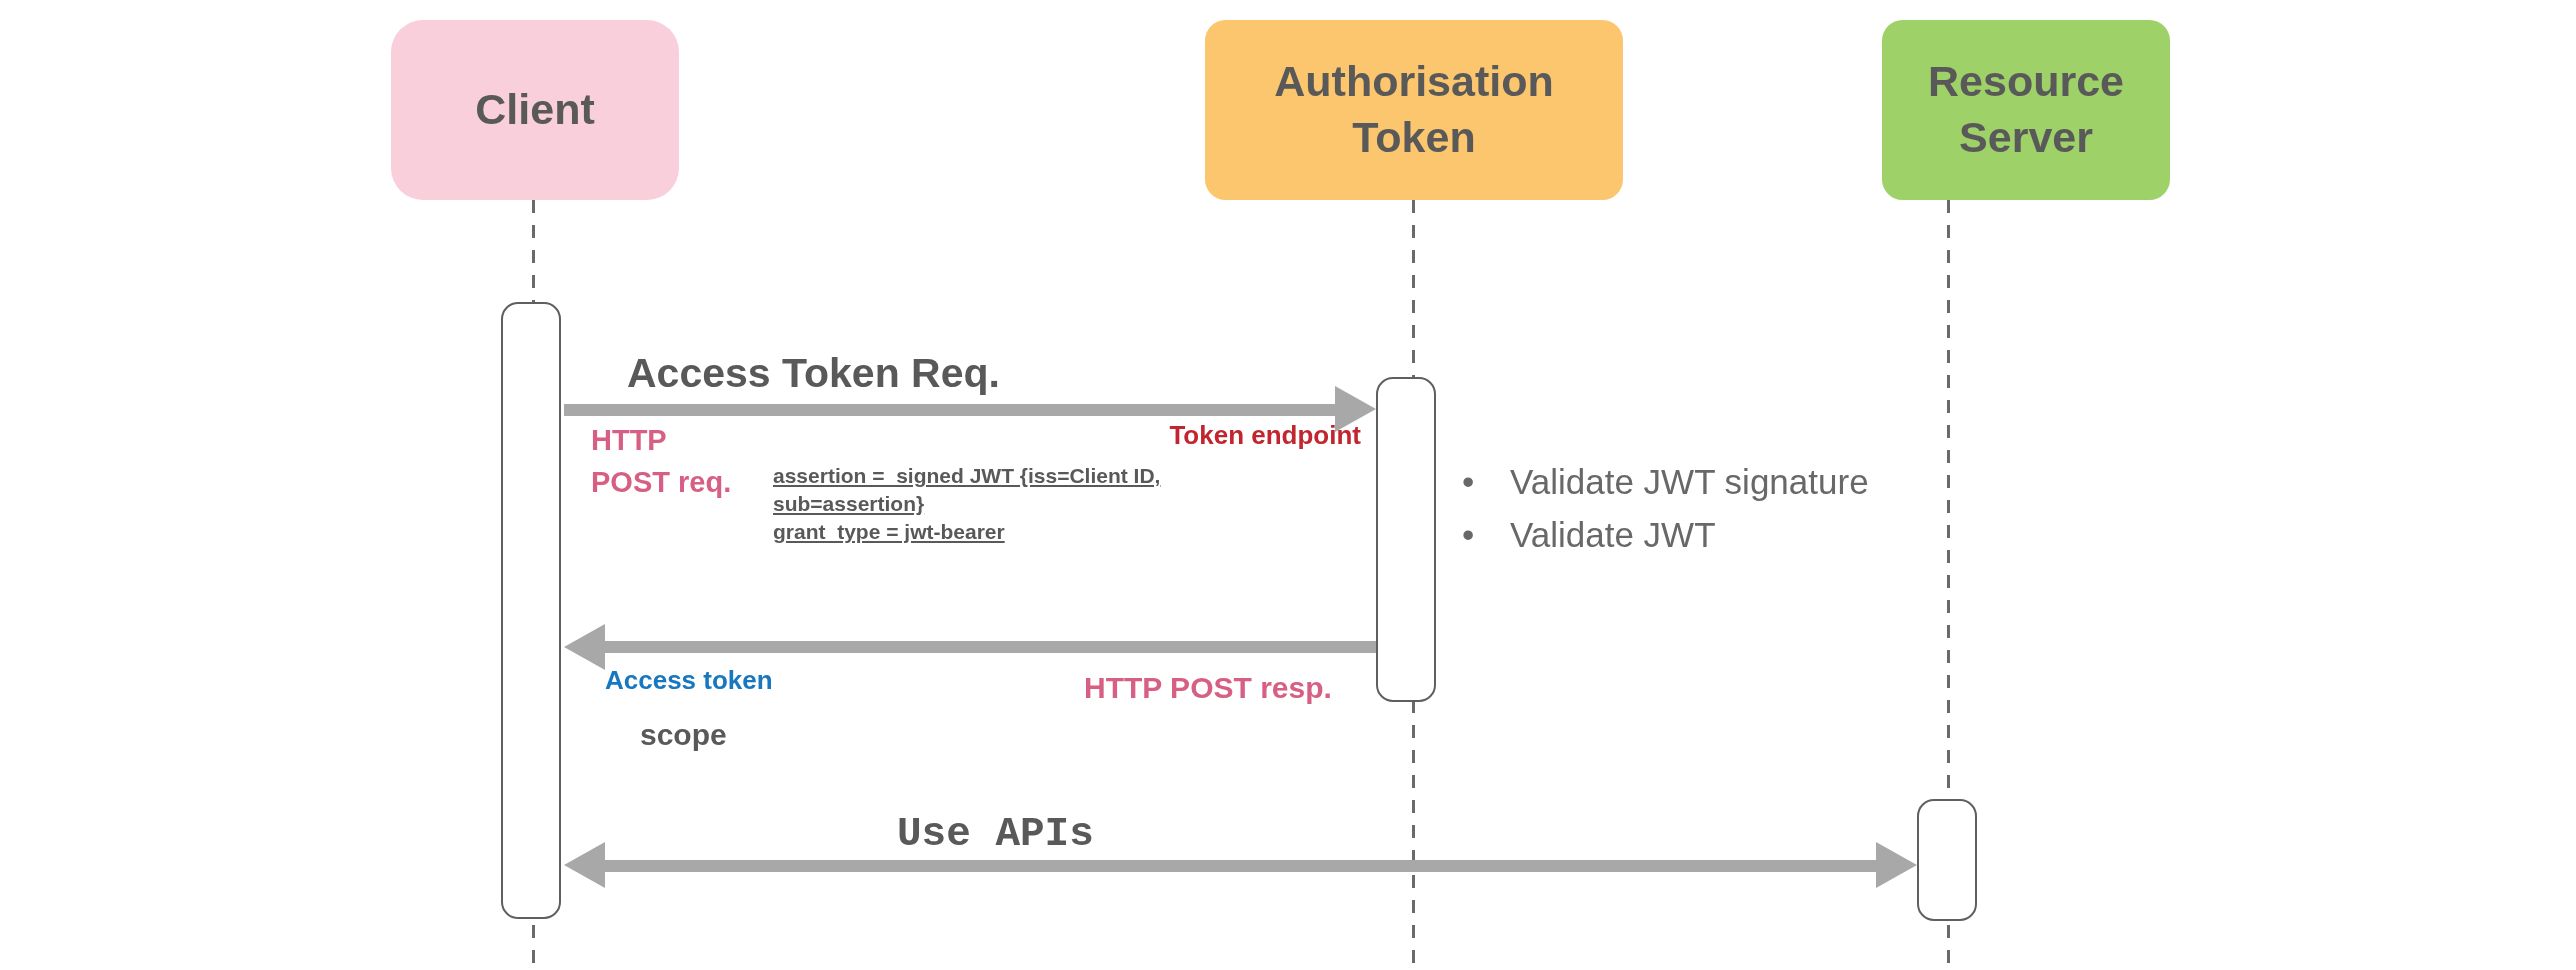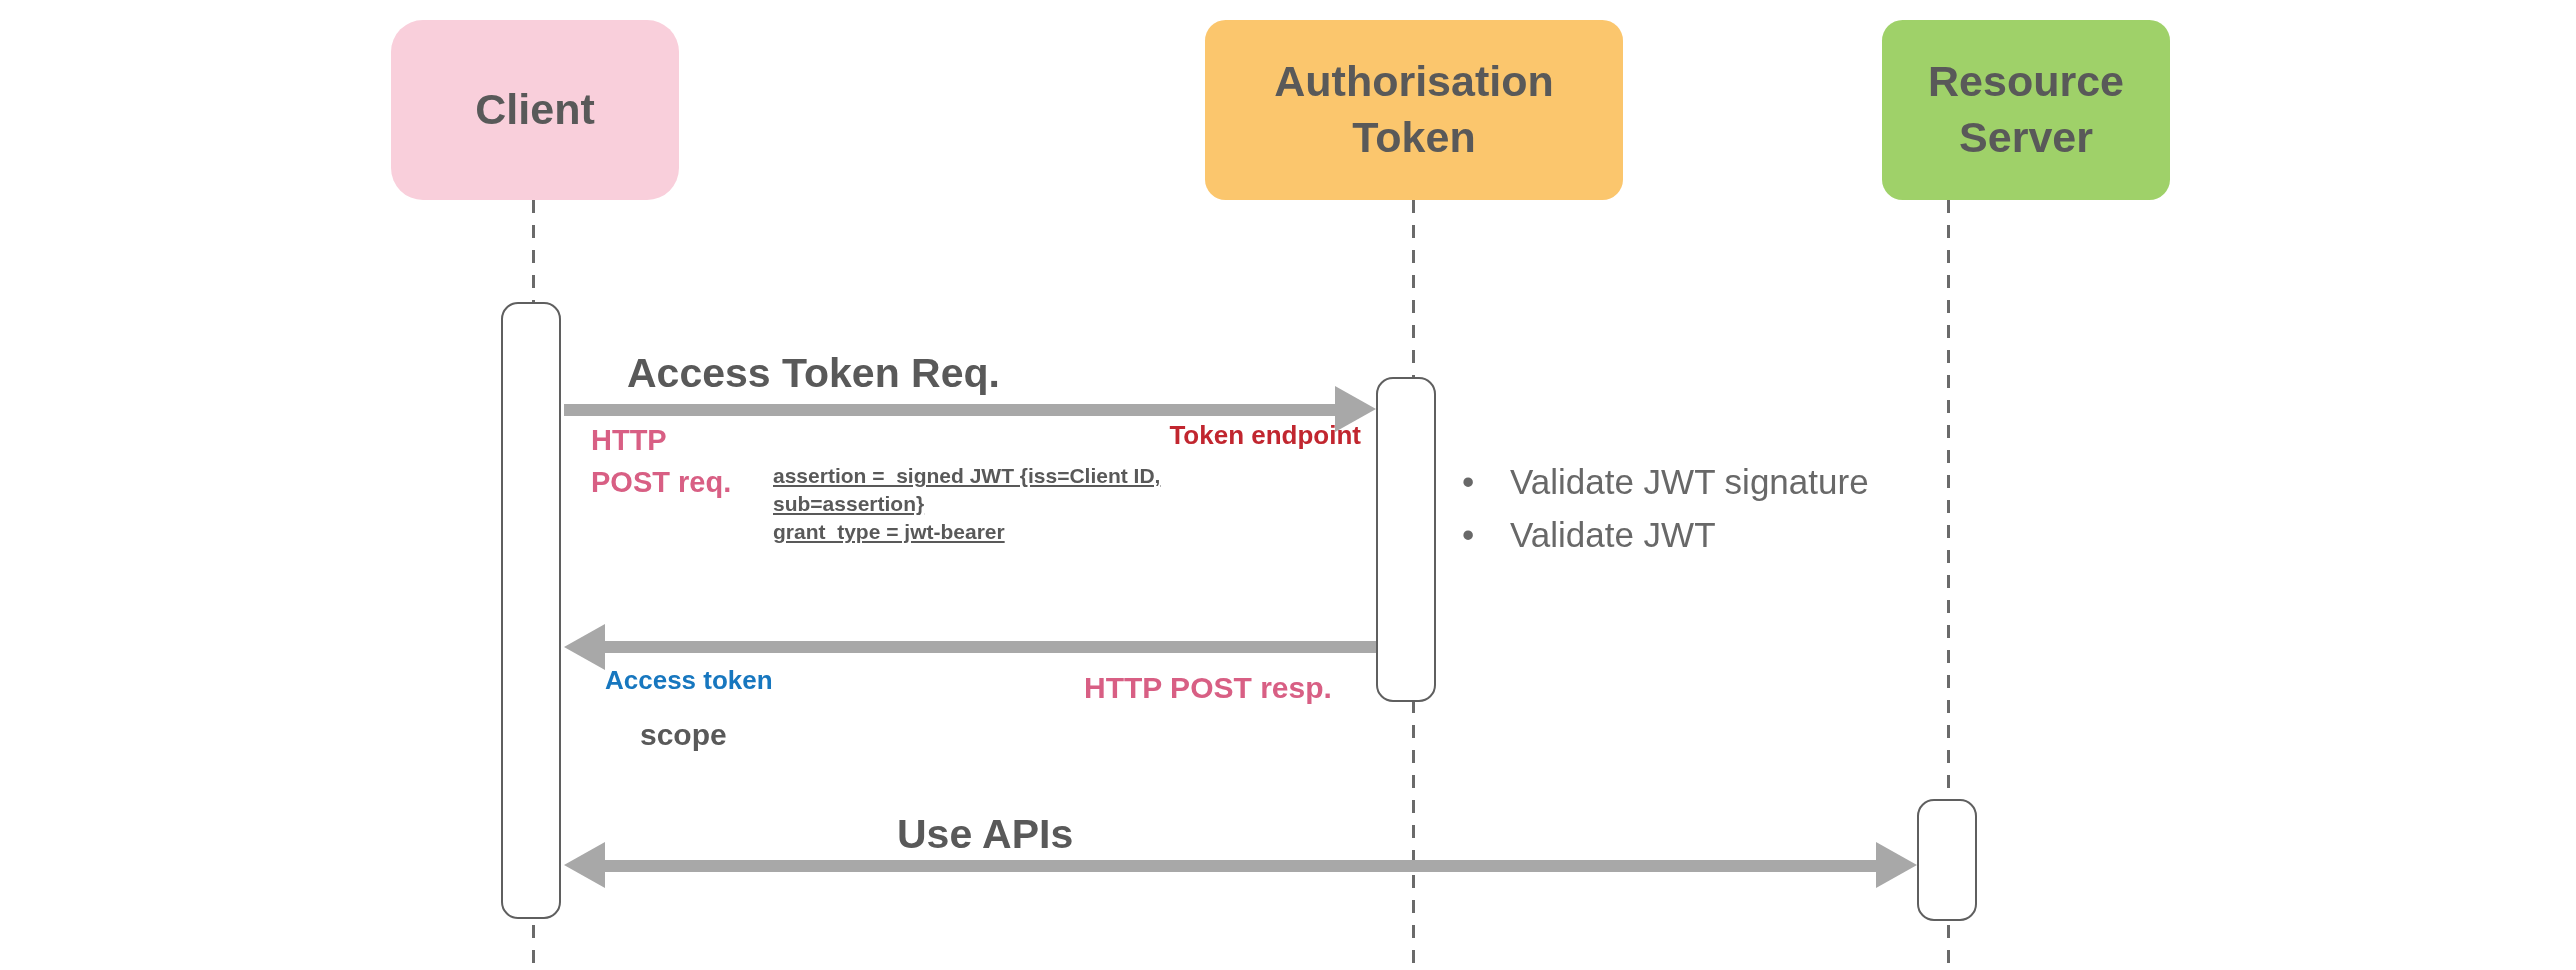"Use APIs" #use-title { font-family: none -> Liberation Mono, monospace }
